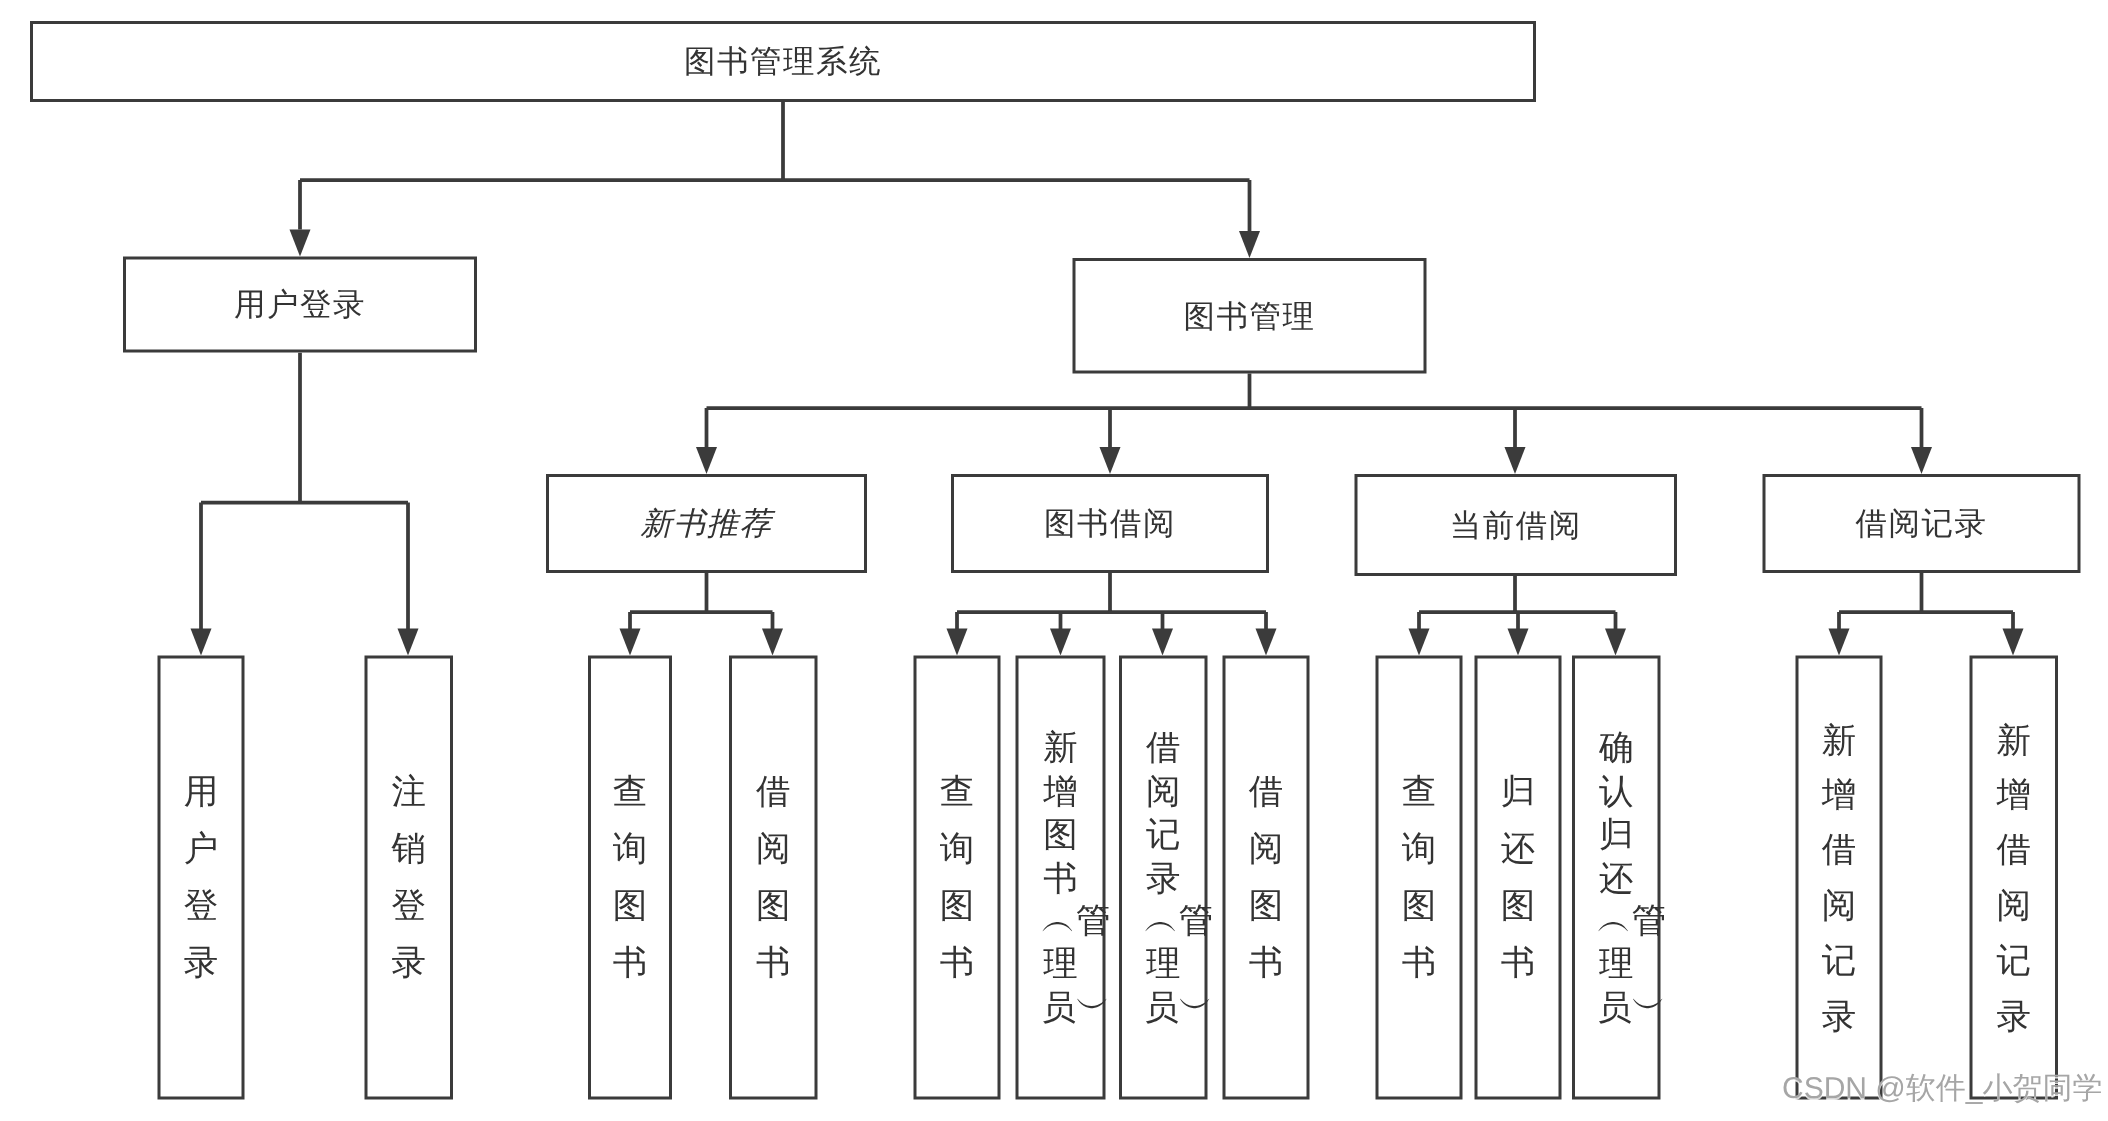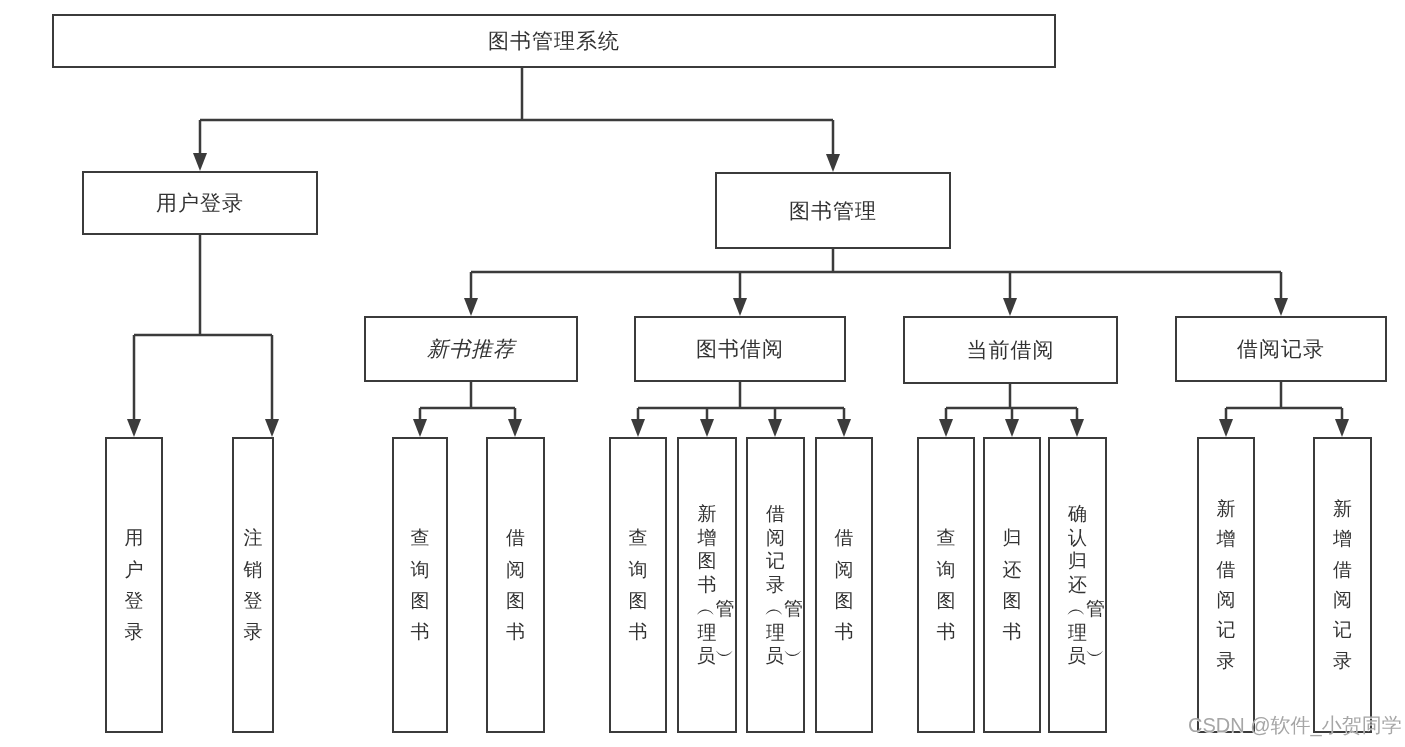"图书管理系统" #n-root { margin-left: 32px -> none }
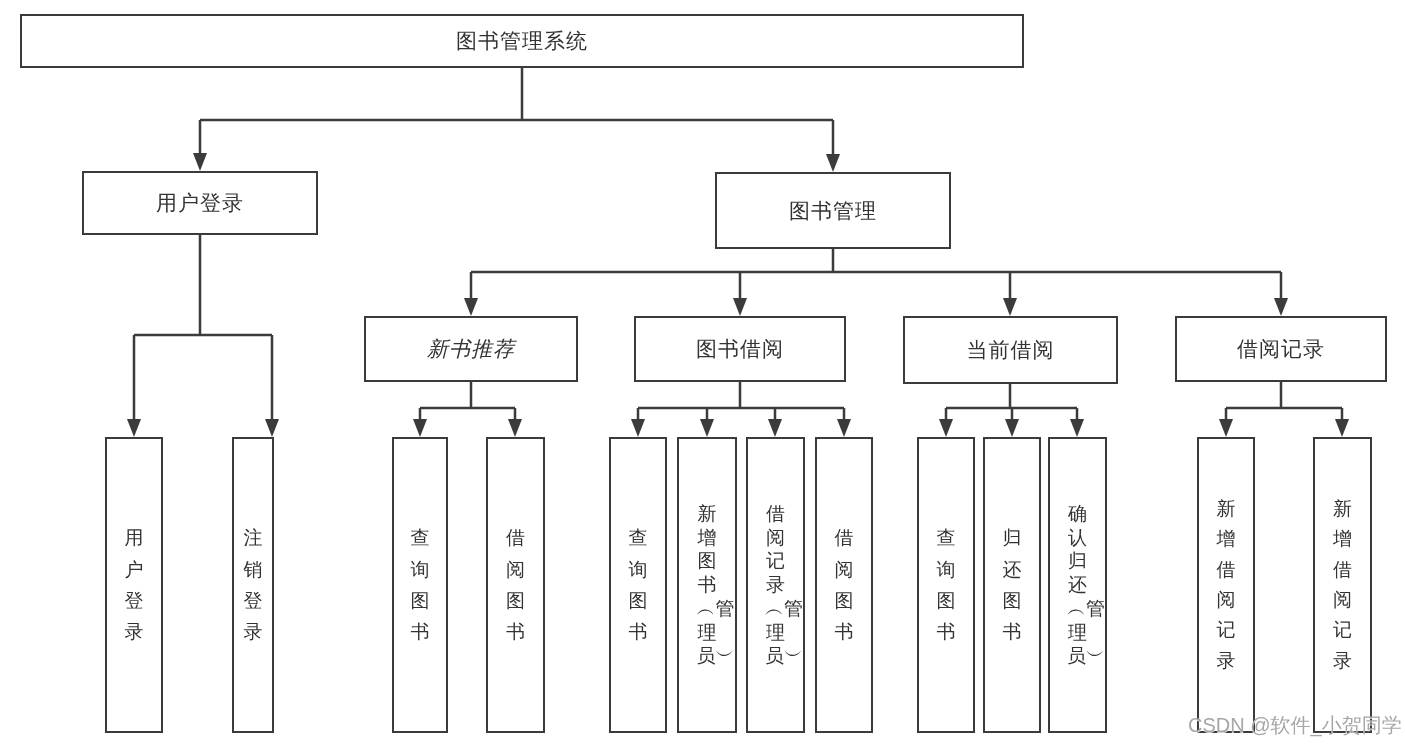"新增图书︵管理员︶" .v-label { font-size: 19px -> 23px }
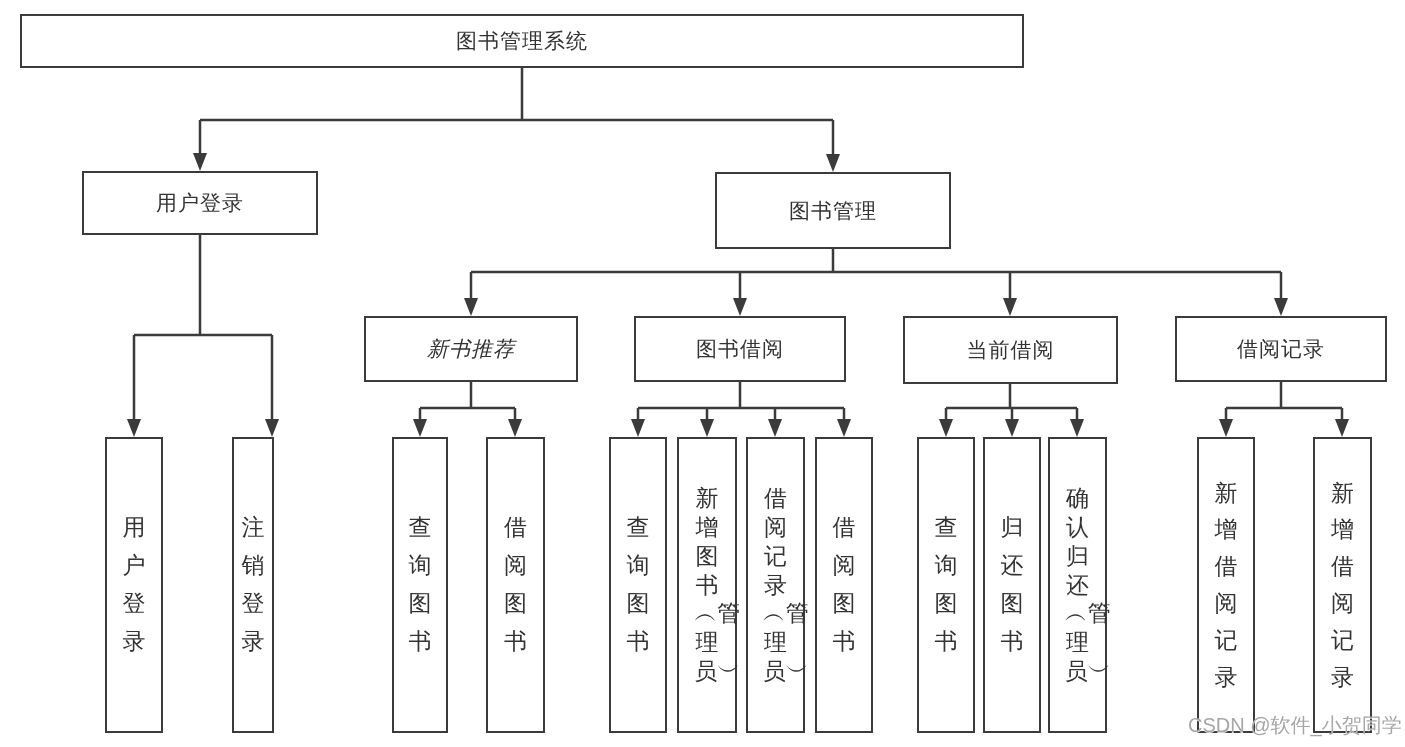"注销登录" #l-logout { left: 232px -> 243px; width: 42px -> 59px }
